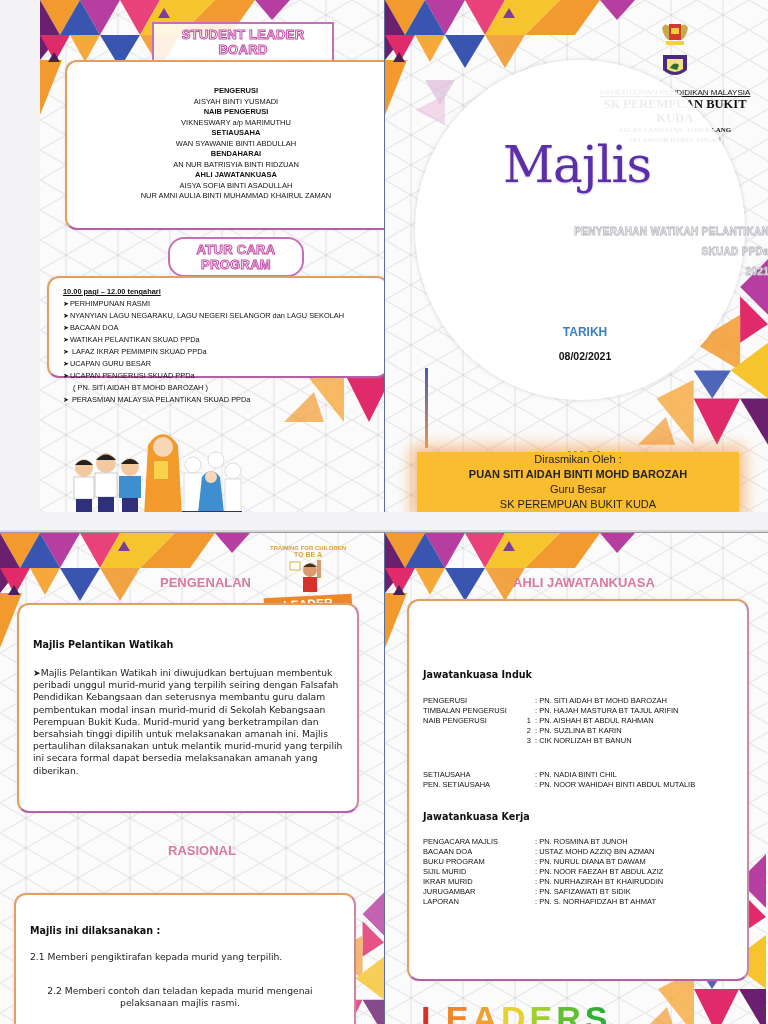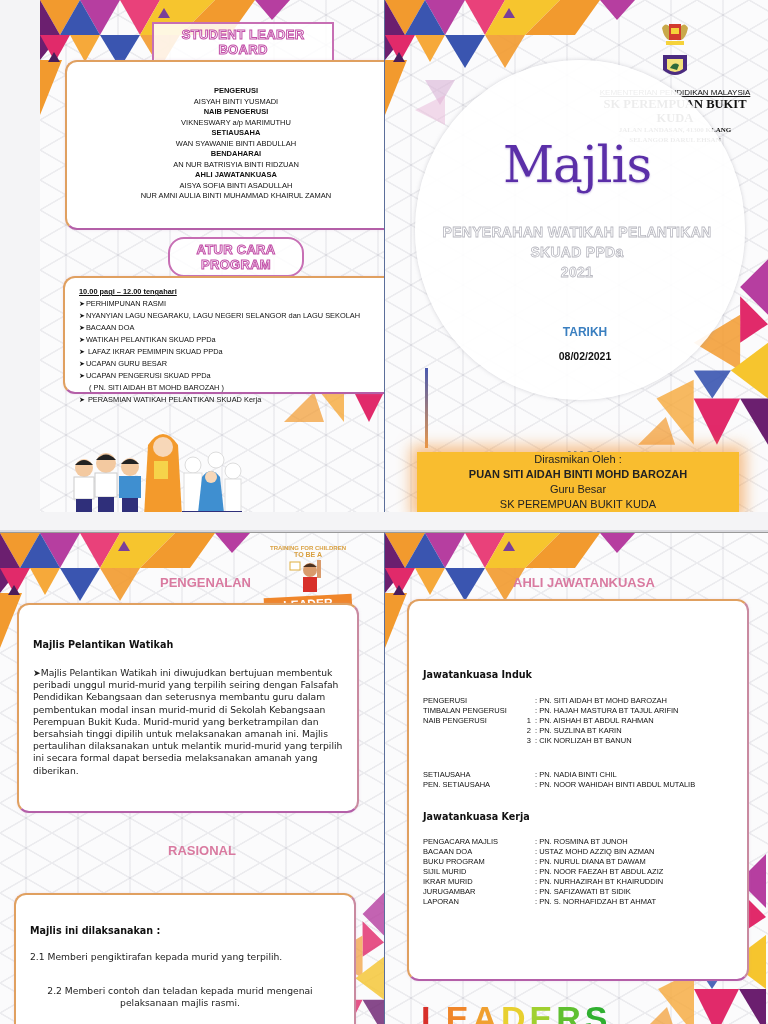"PENYERAHAN WATIKAH PELANTIKAN" .event { font-size: 14px -> 10px; text-align: center -> right }
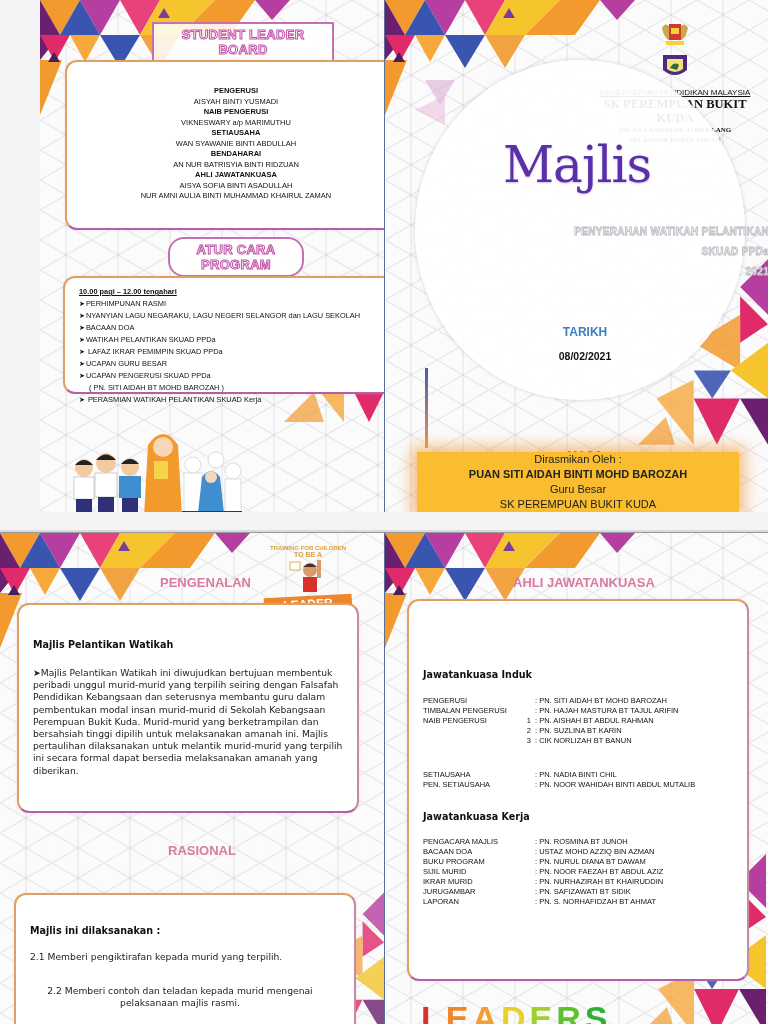"10.00 pagi – 12.00 tengahari" div.card { height: 118px -> 102px; left: 23px -> 7px }
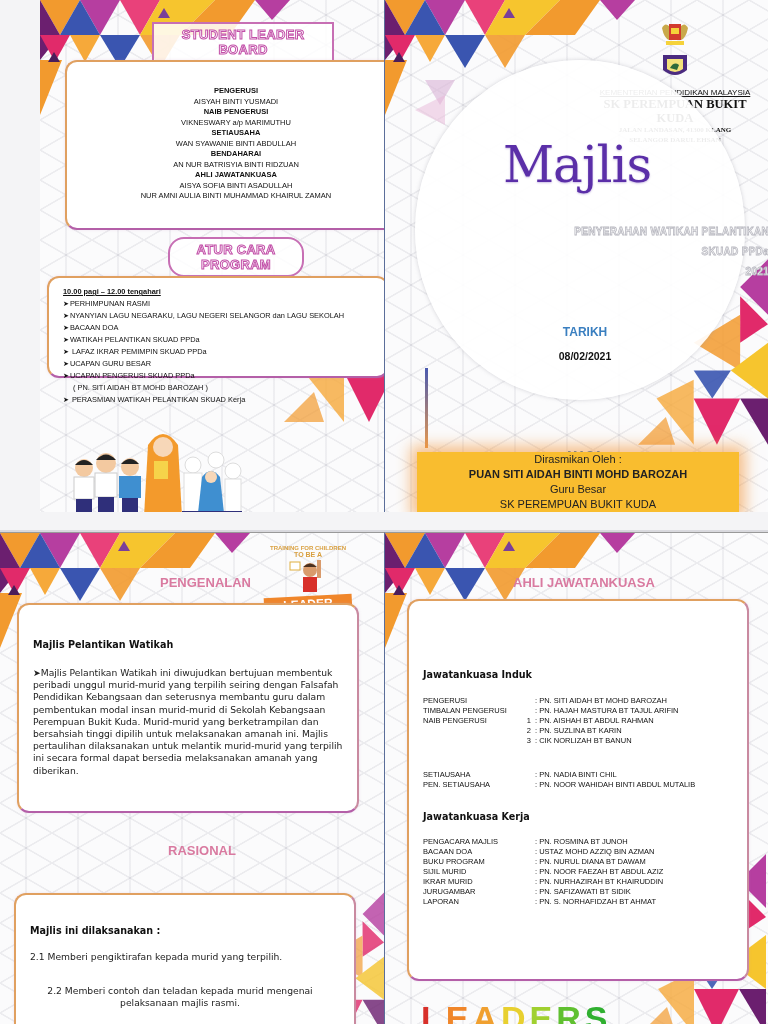"PERASMIAN WATIKAH PELANTIKAN SKUAD Kerja" div.item { text: WATIKAH PELANTIKAN SKUAD Kerja -> MALAYSIA PELANTIKAN SKUAD PPDa }
